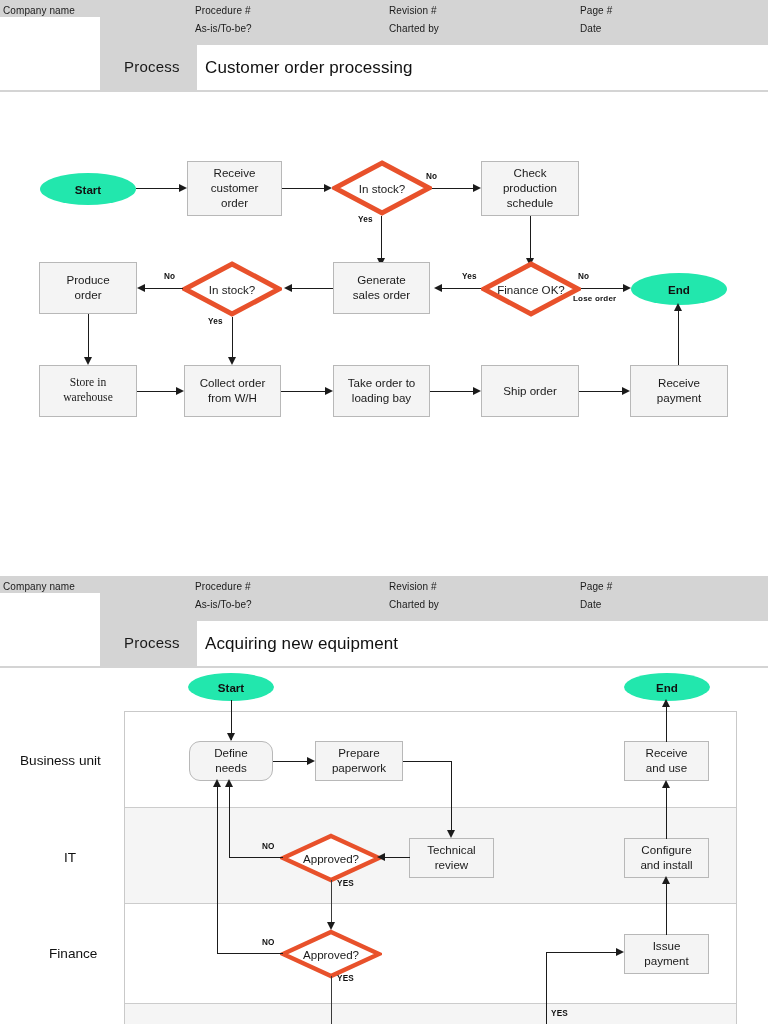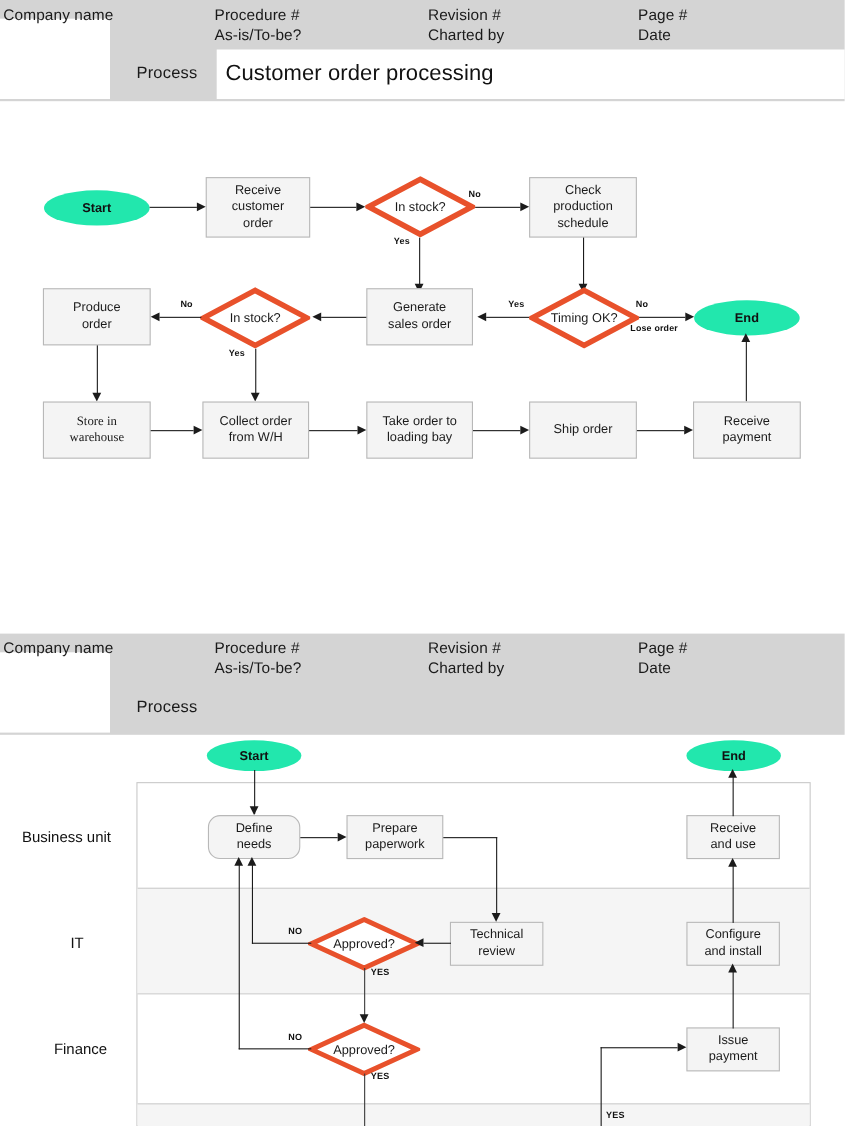"Company name" .hdr .lbl { font-size: 14px -> 10px }
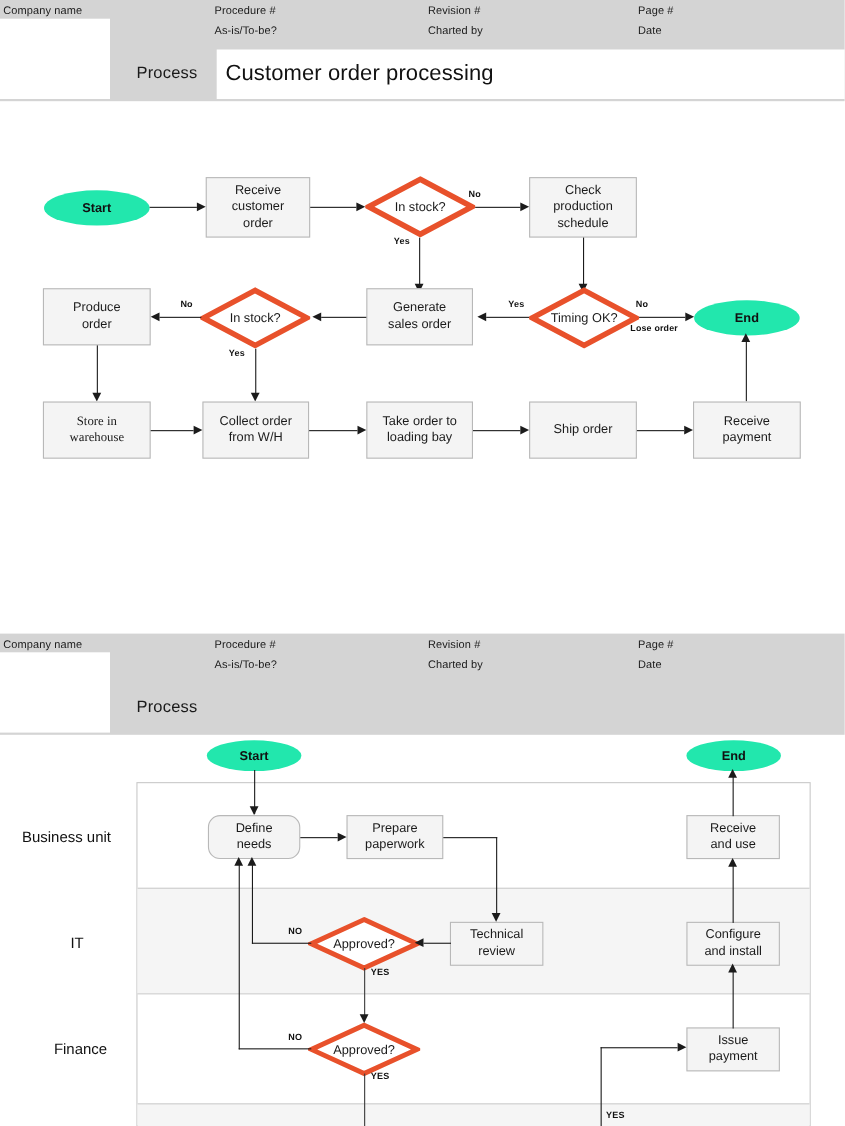"Customer order processing" .hdr .title-text { font-size: 20px -> 17px }
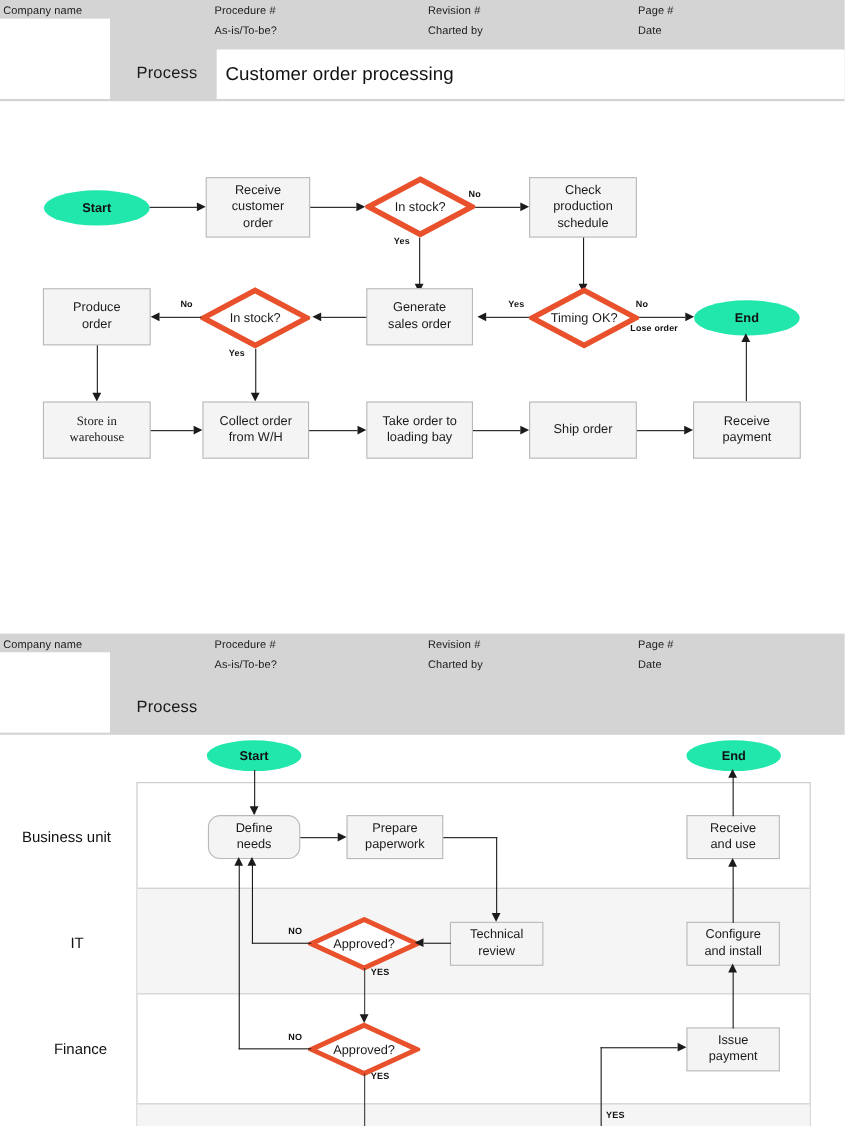"Timing OK?" span.dtext { text: Timing -> Finance }
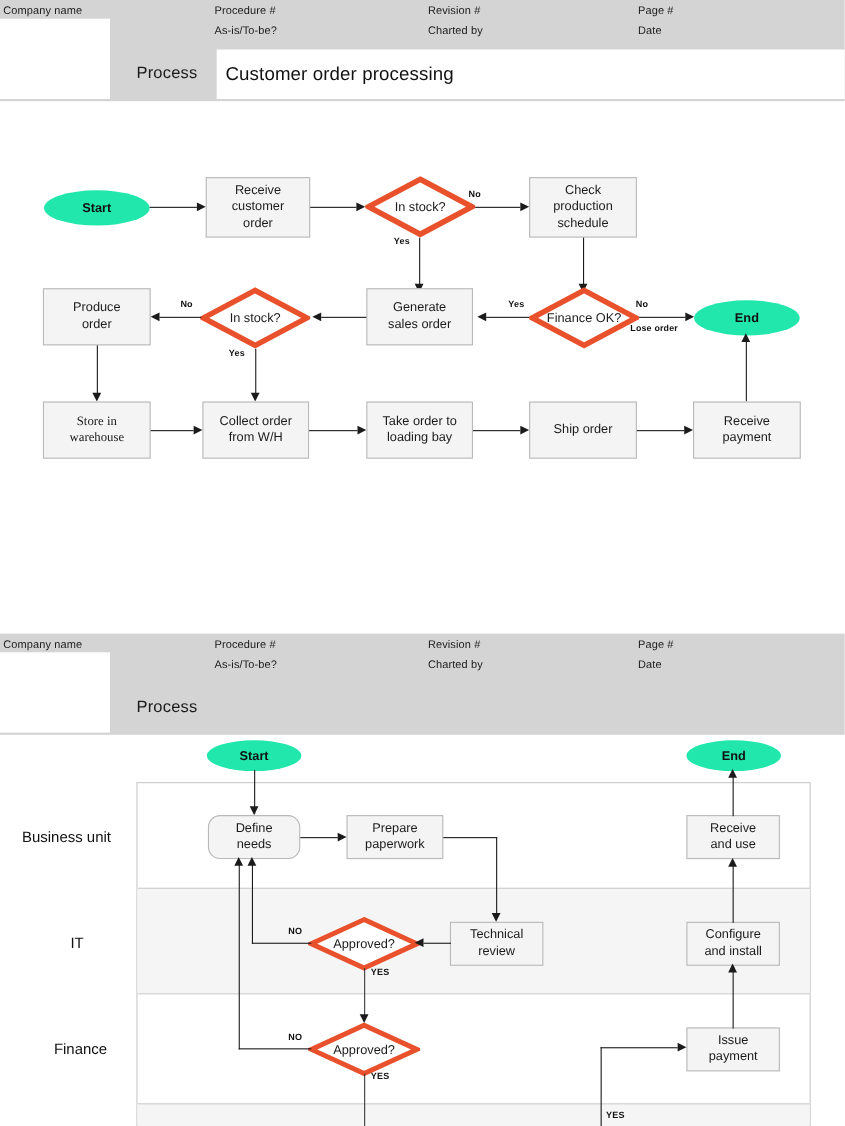"Acquiring new equipment" div.title-box { html: none -> <div> <span>Acquiring new equipment</span> </div> }
